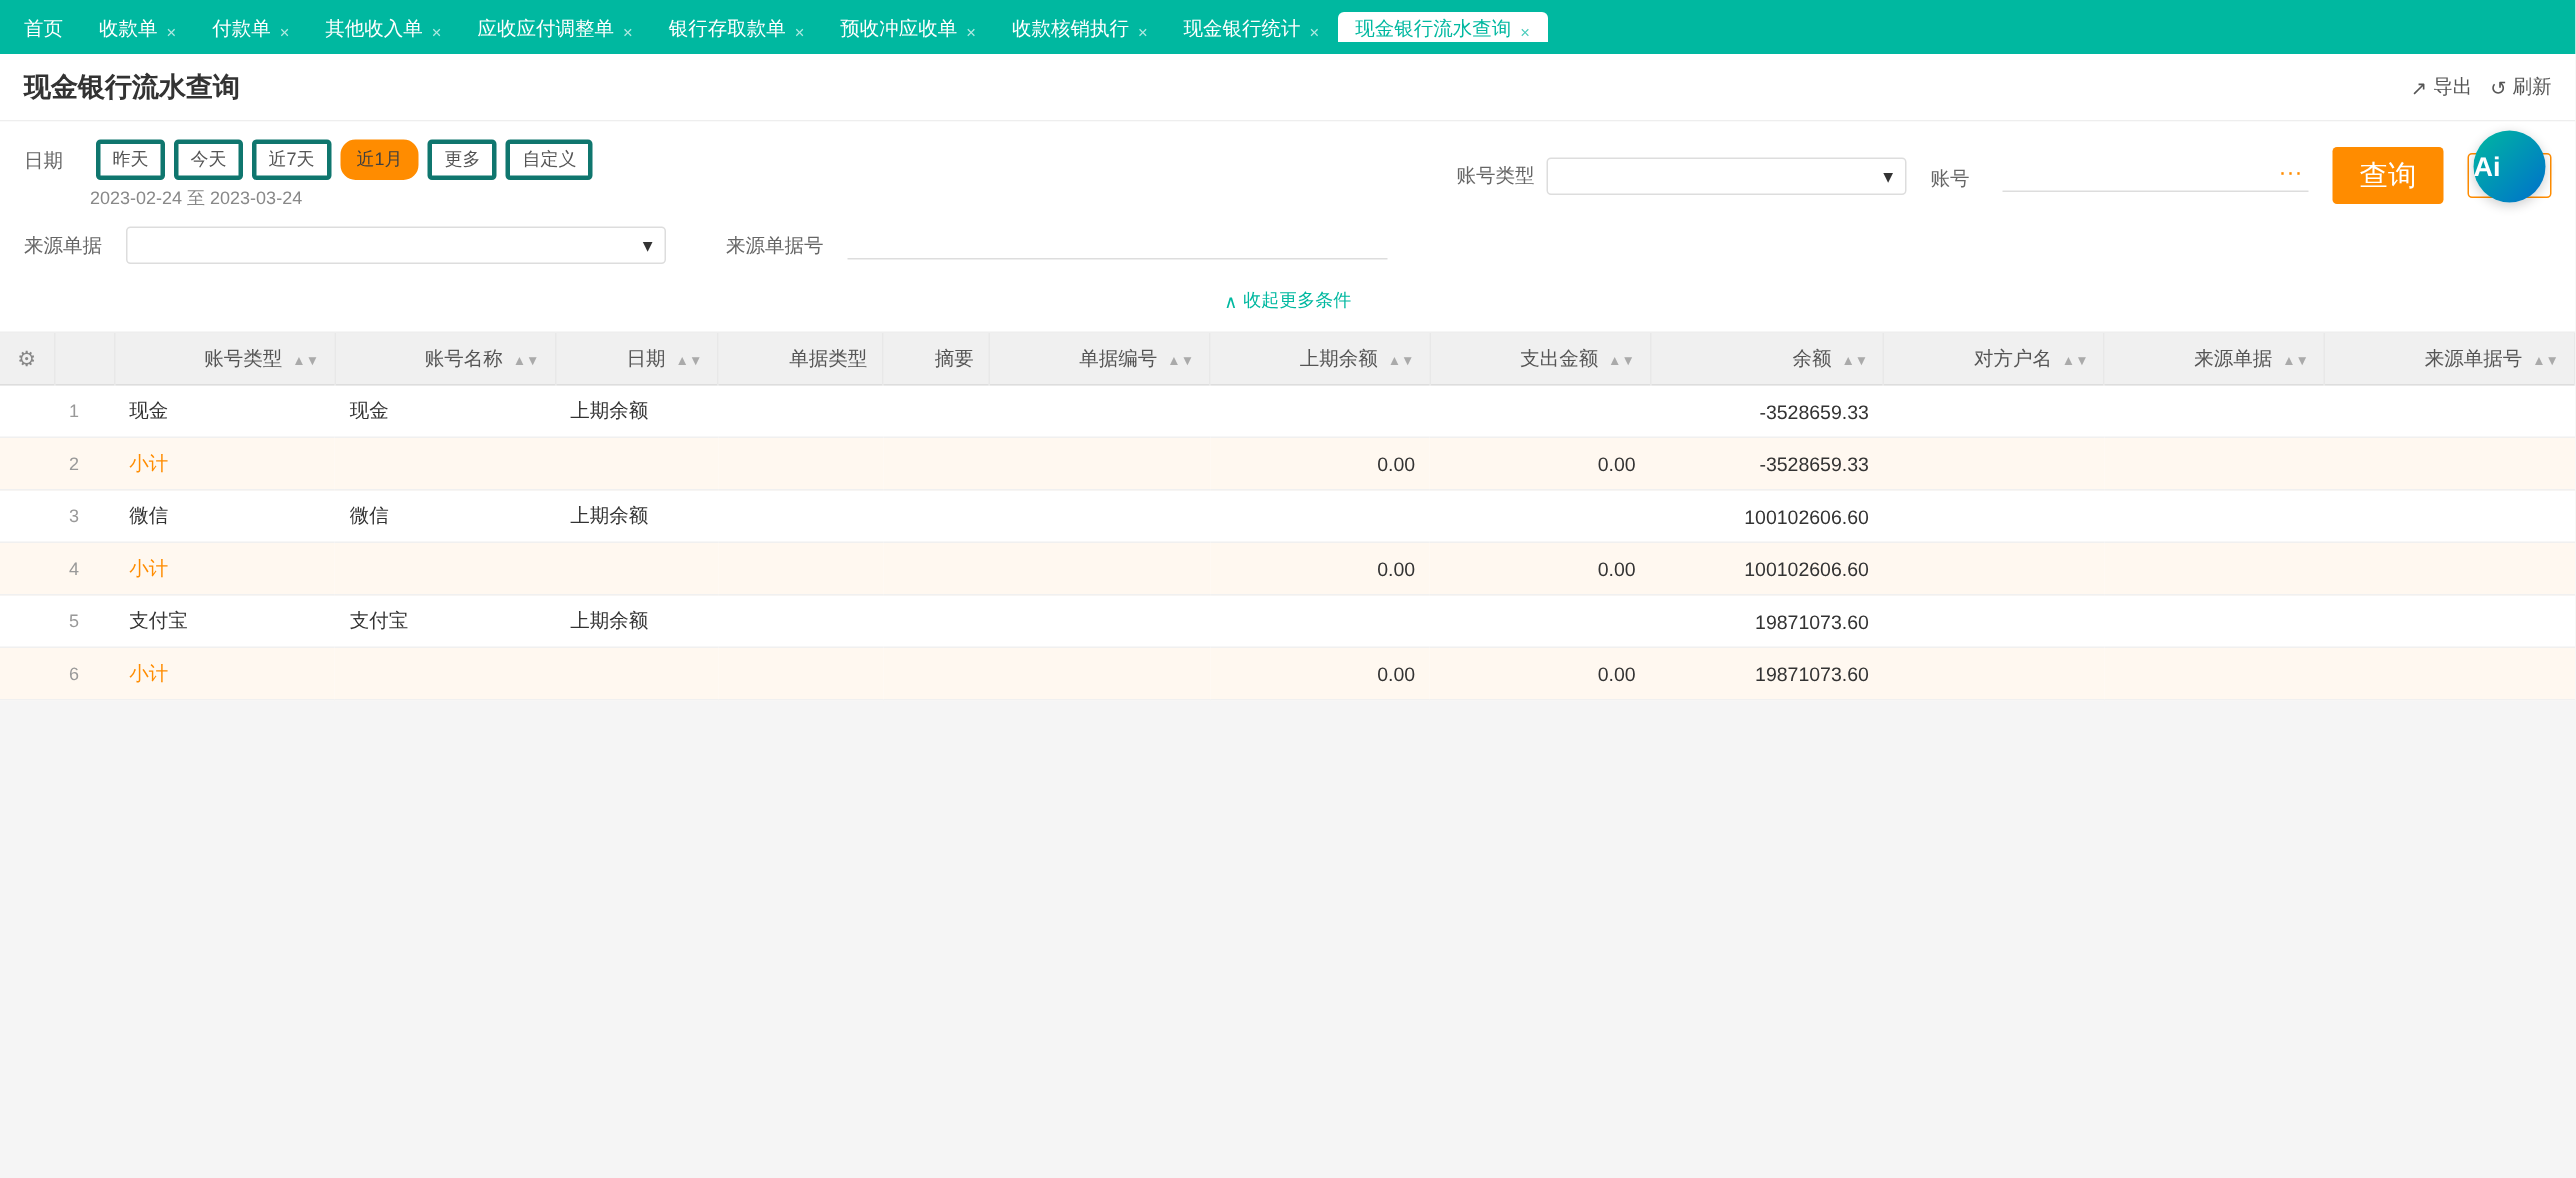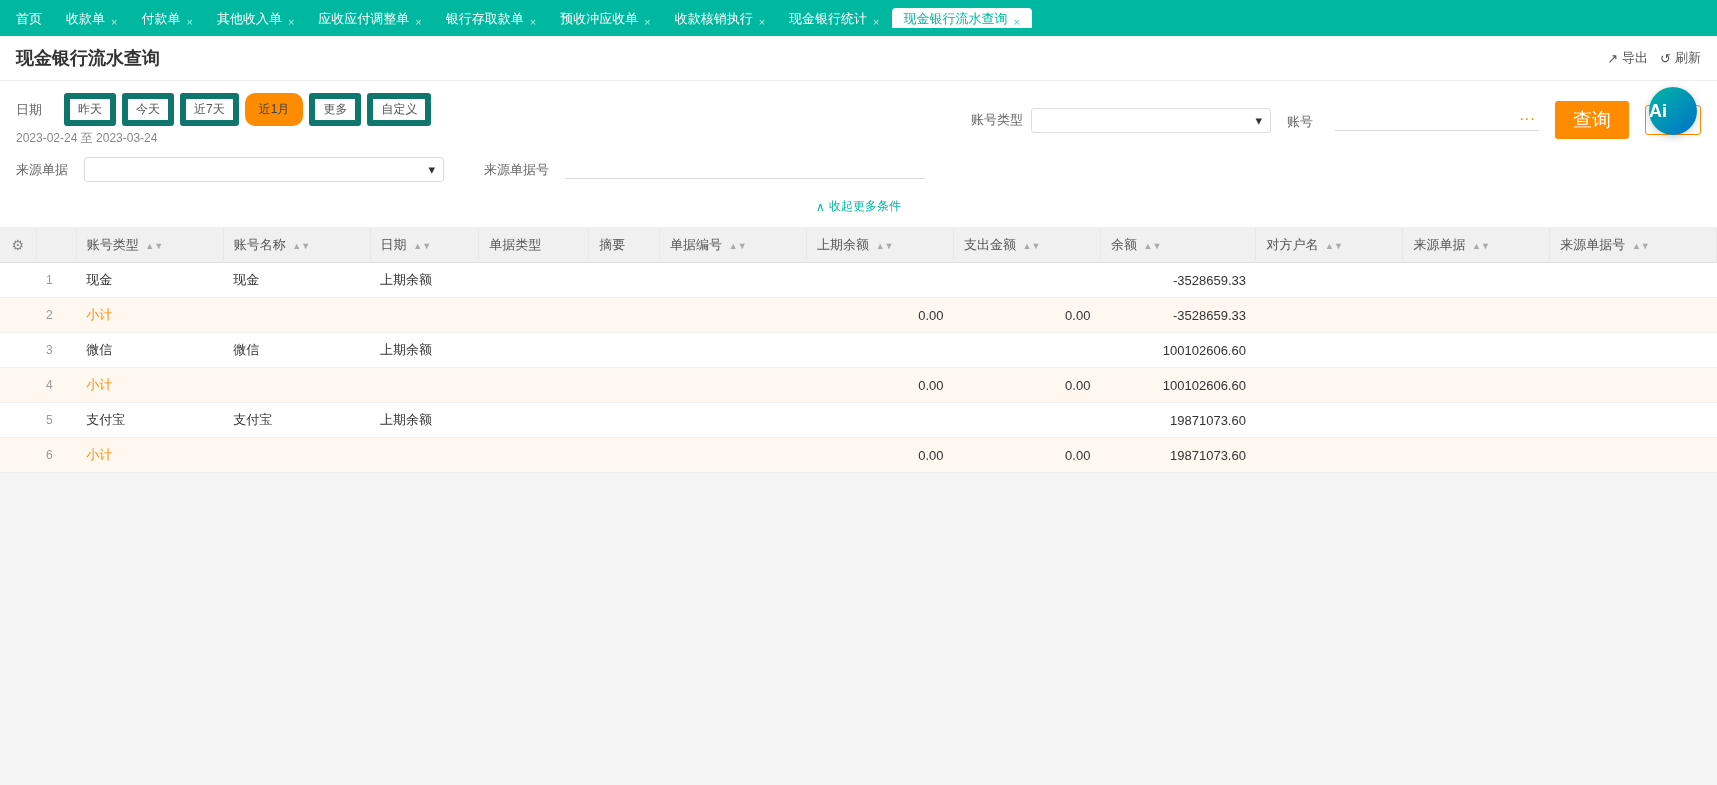"昨天" .date-btn { border: 6px solid #0f766e -> 3px solid #0f766e }
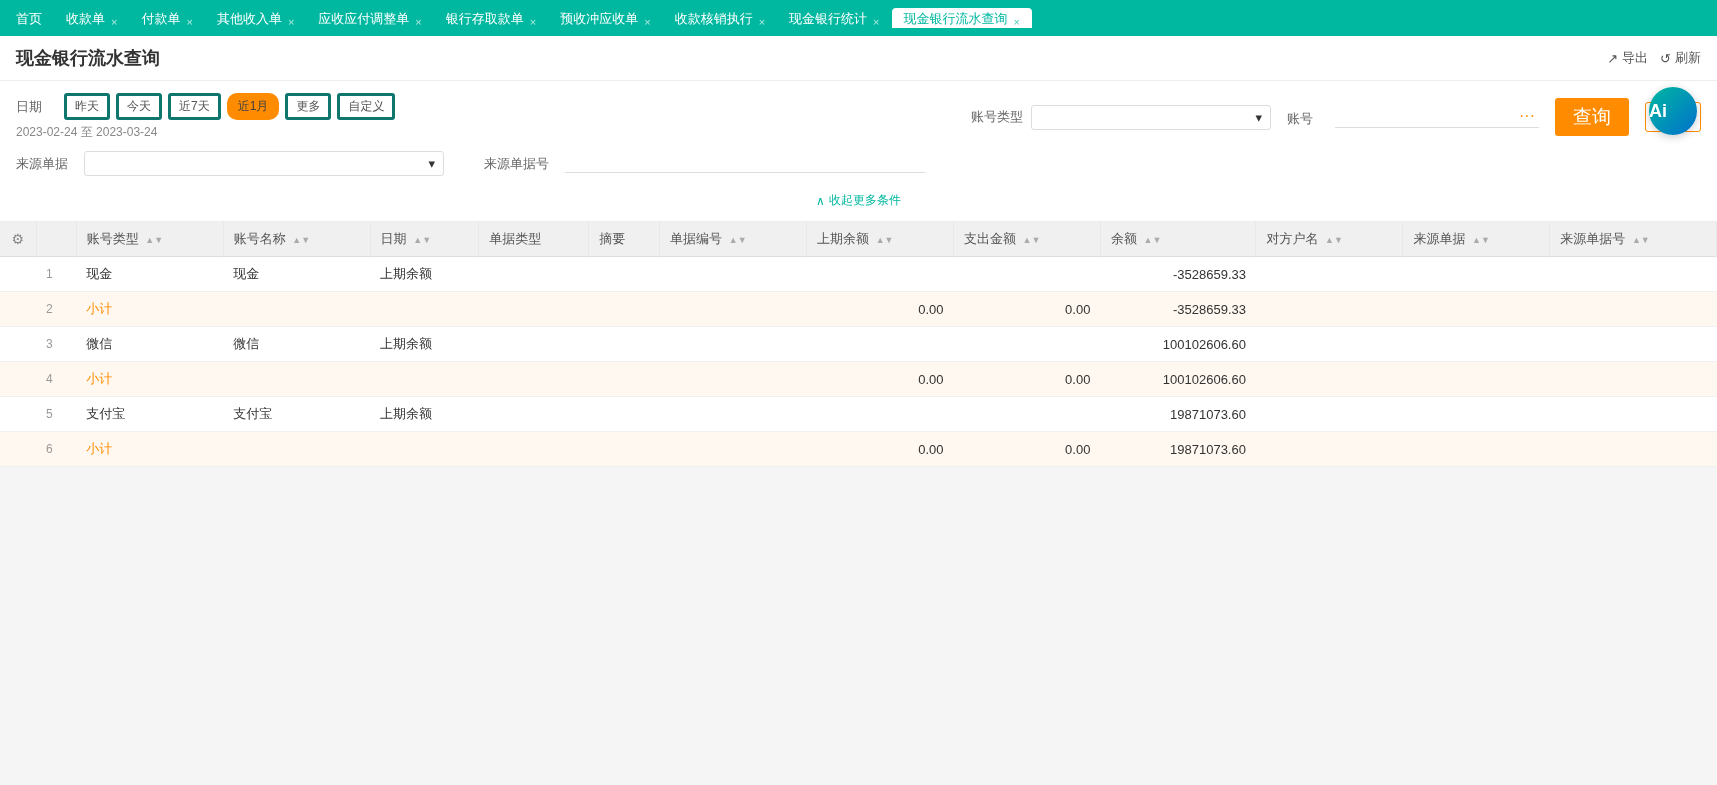"2023-02-24 至 2023-03-24" div.date-range { margin-left: none -> 44px }
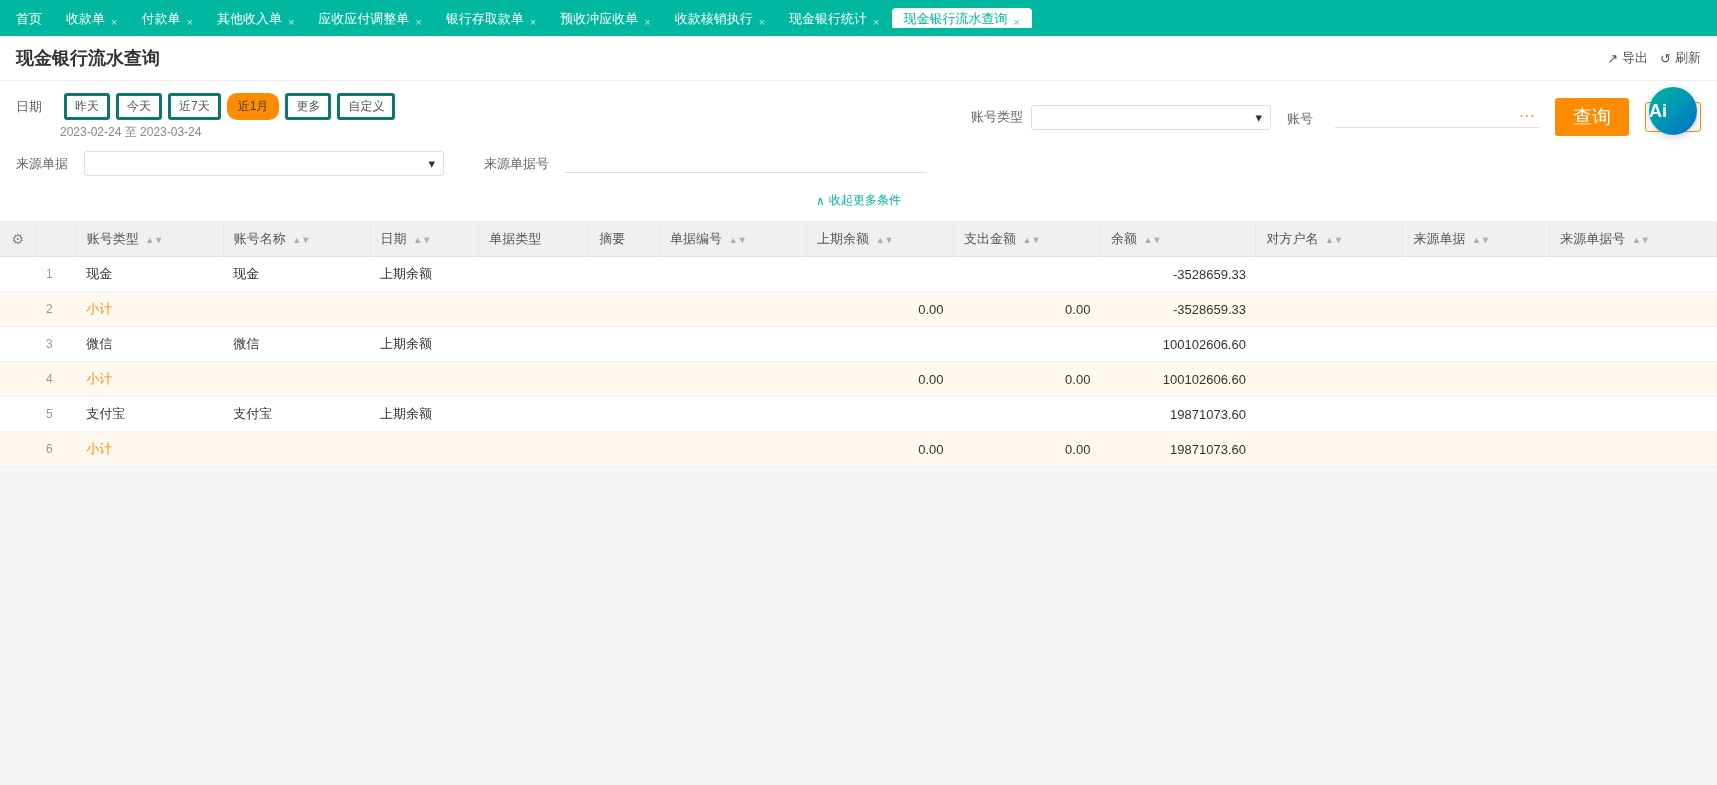"账号类型 ▲▼" thead th { text-align: left -> right }
